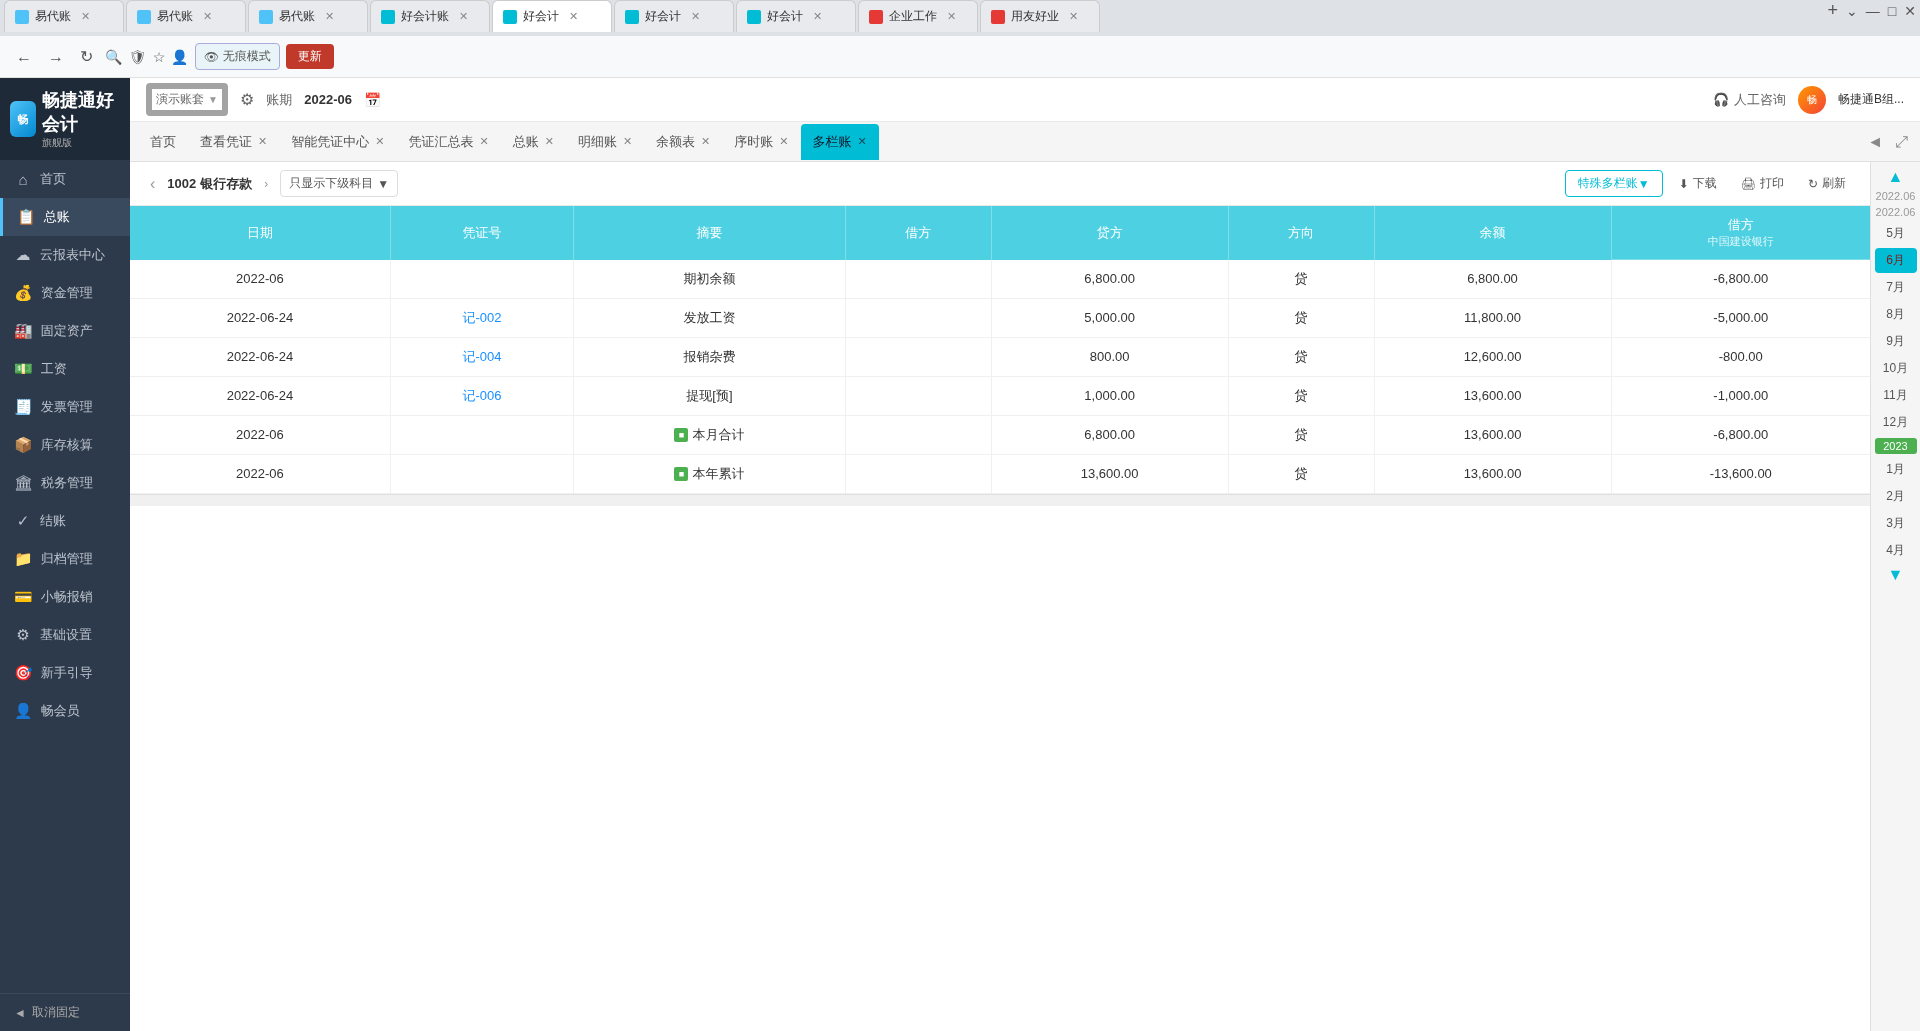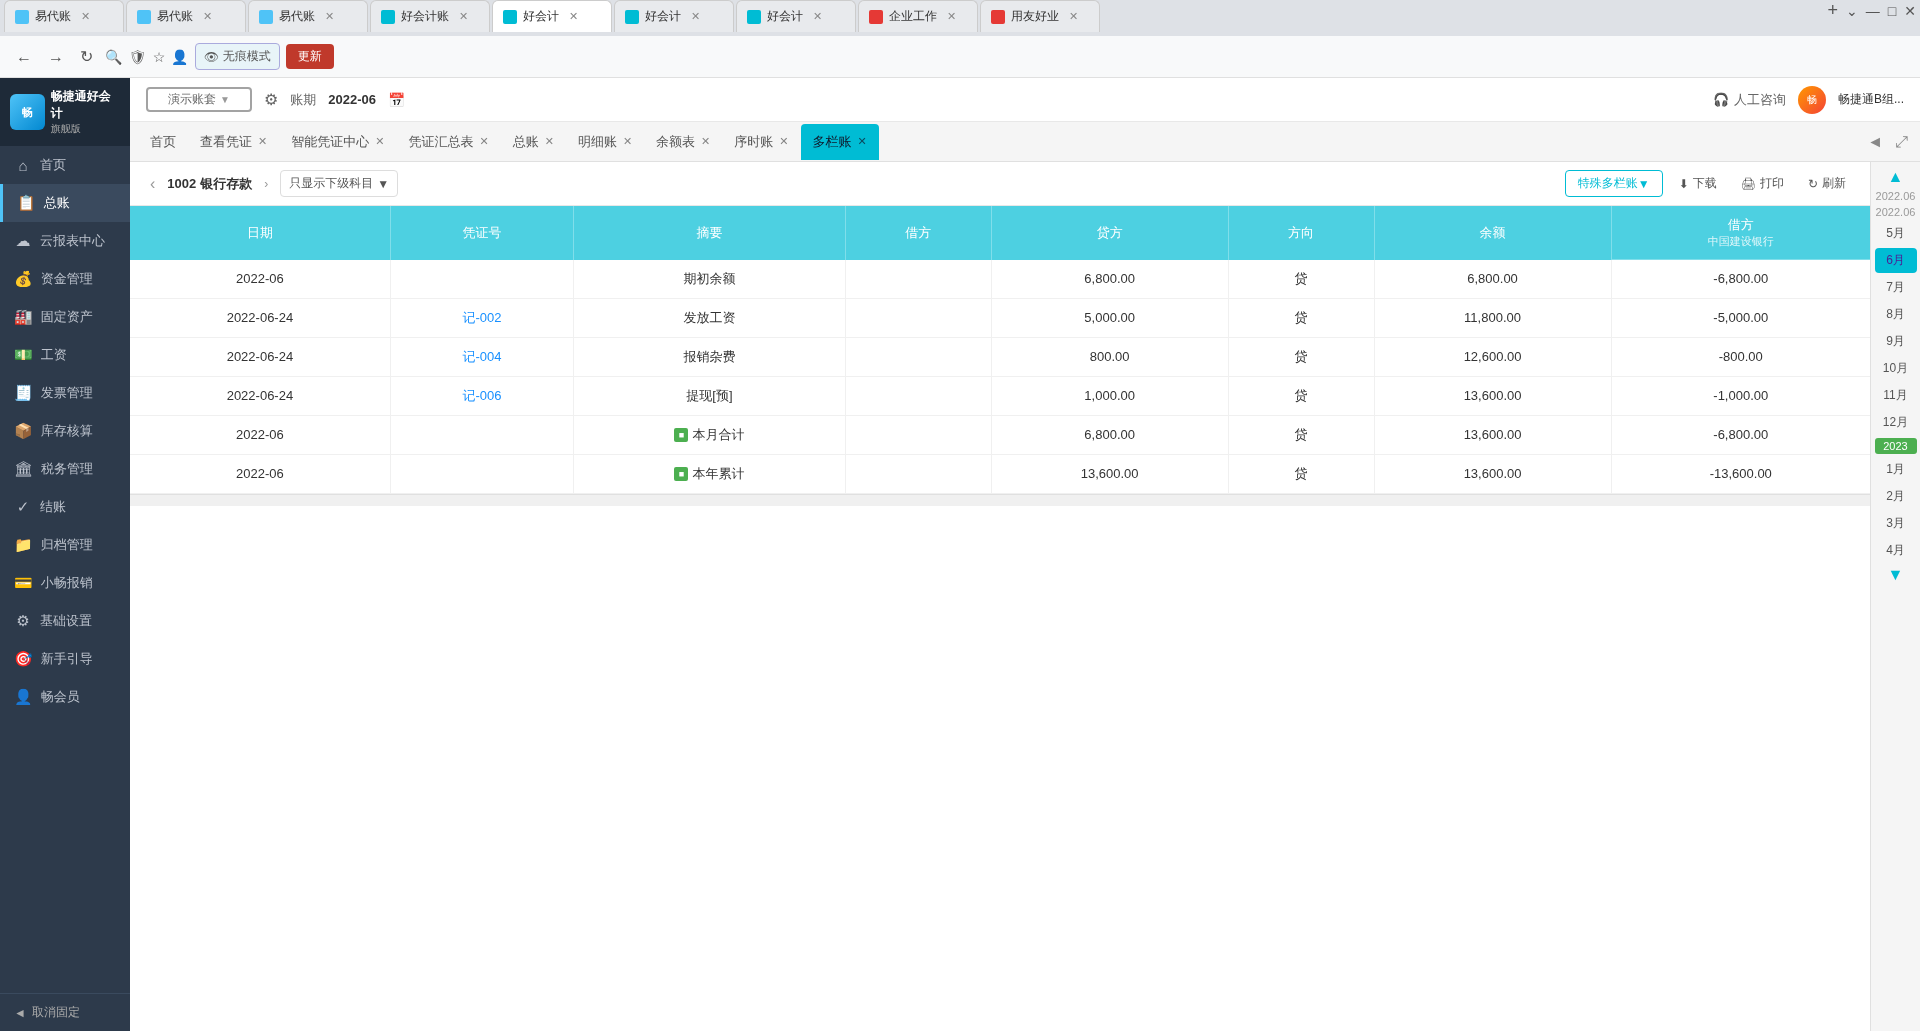"畅捷通好会计" .sidebar-title { font-size: 12px -> 18px }
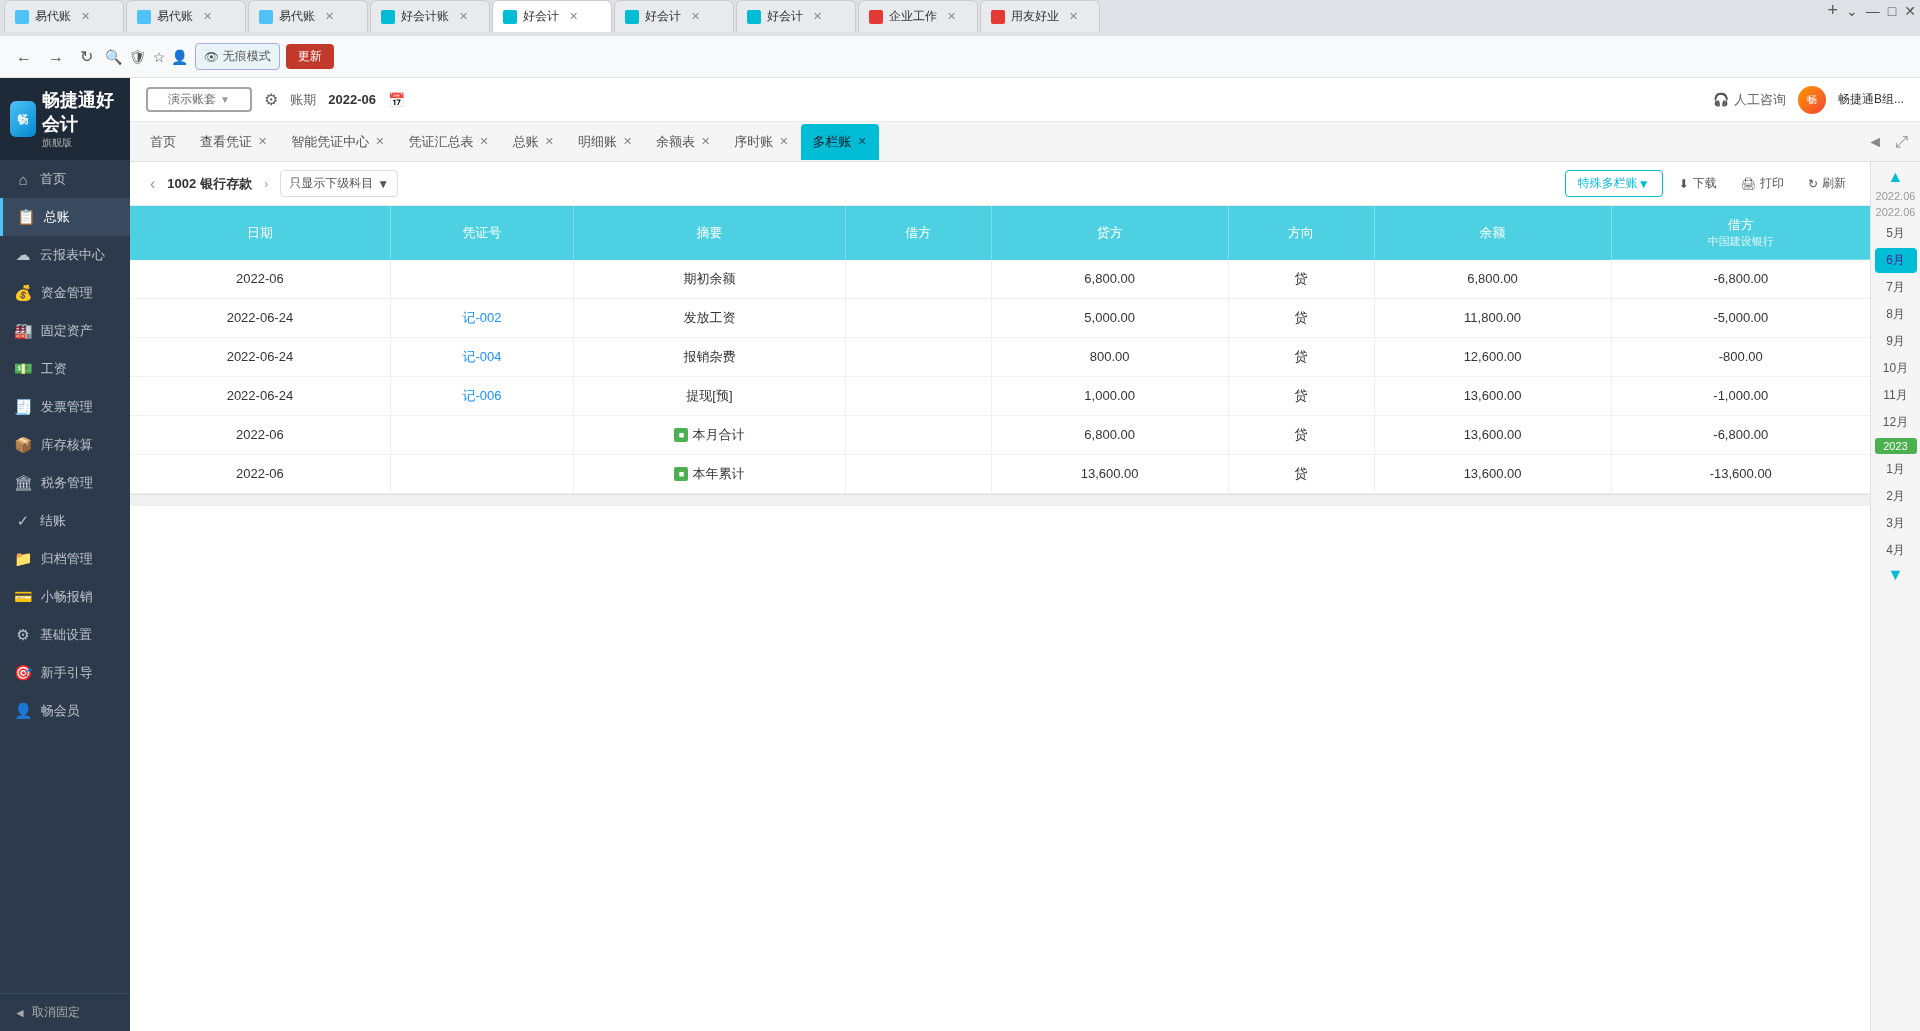"演示账套" .demo-badge { border: 2px solid #a3a3a3 -> 6px solid #a3a3a3; padding: 2px 20px -> 2px 4px }
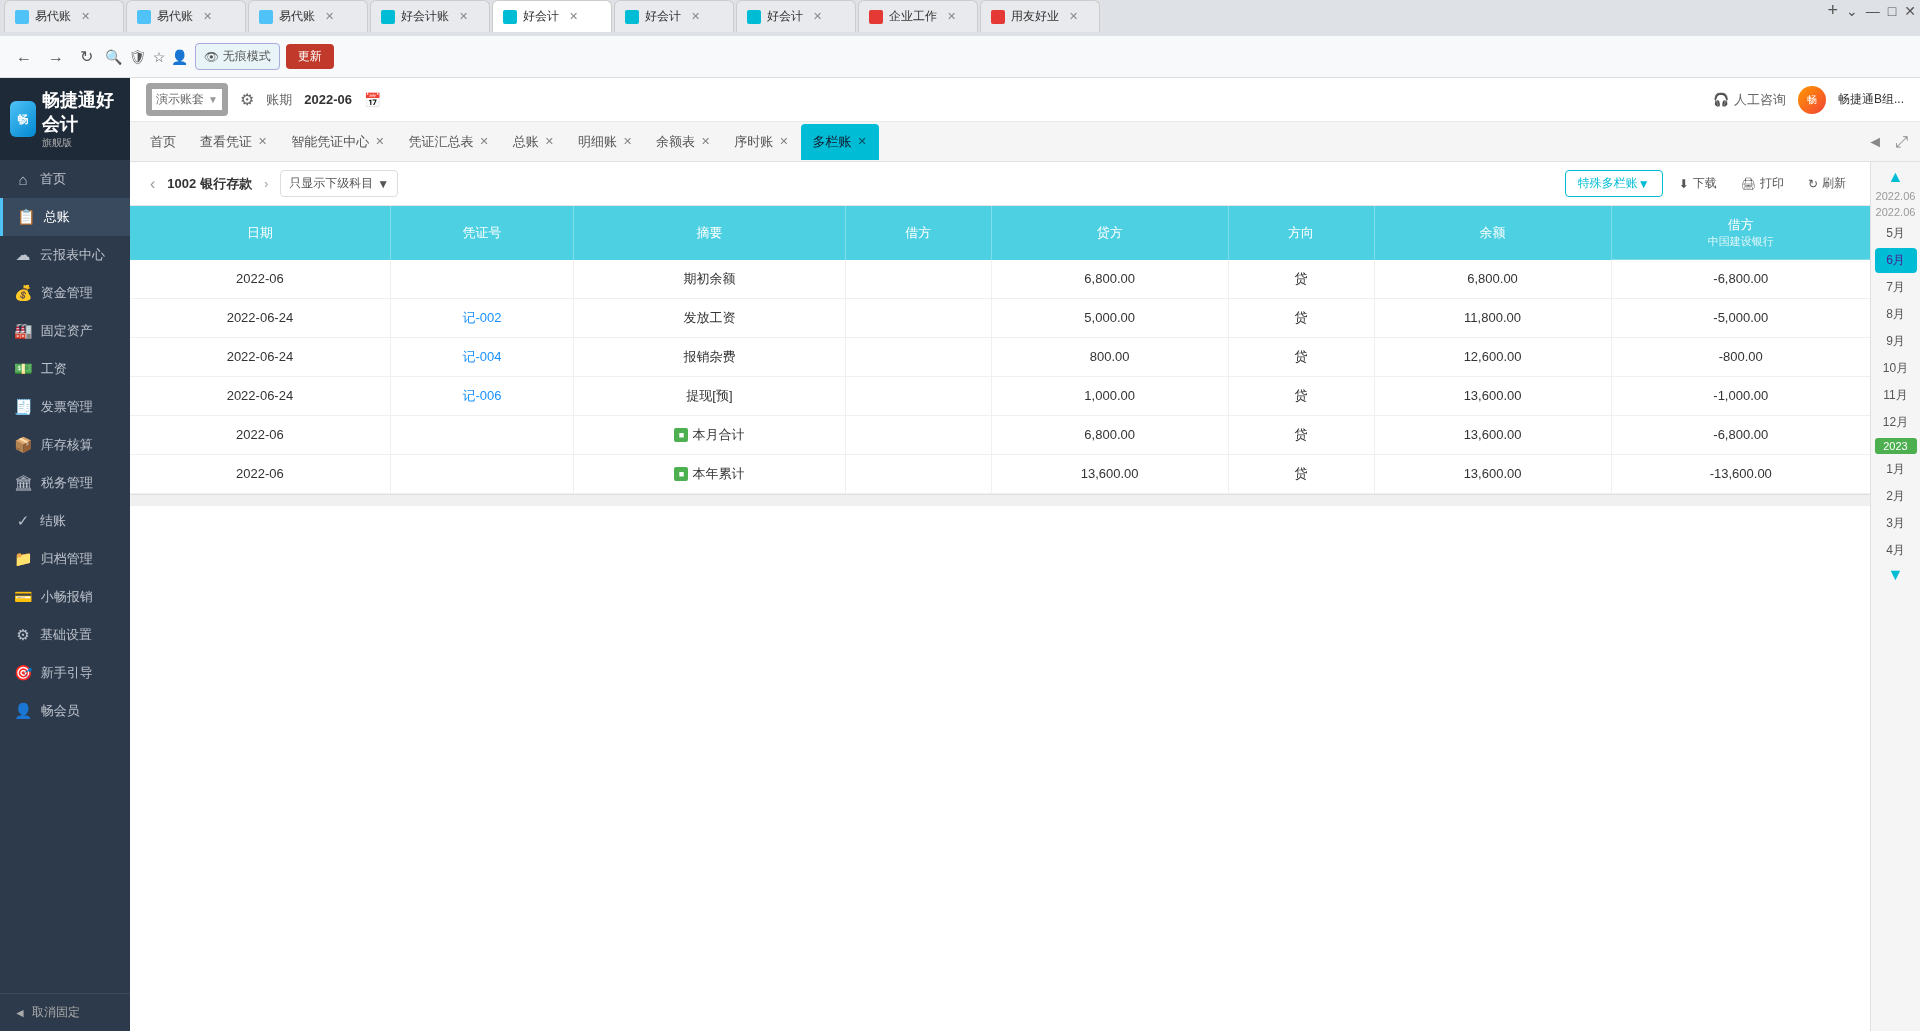"6月" .month-item.active { color: #4c1d95 -> #7f1d1d }
